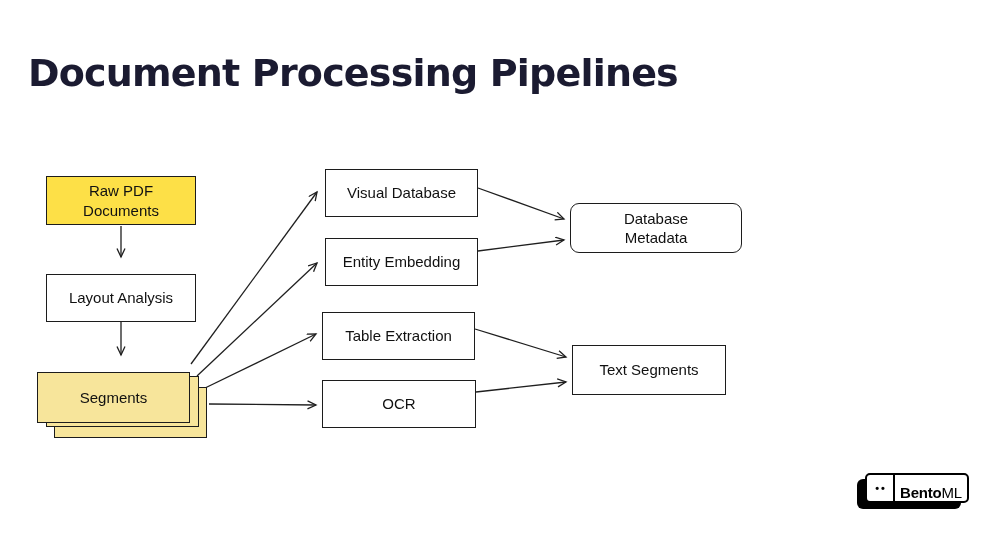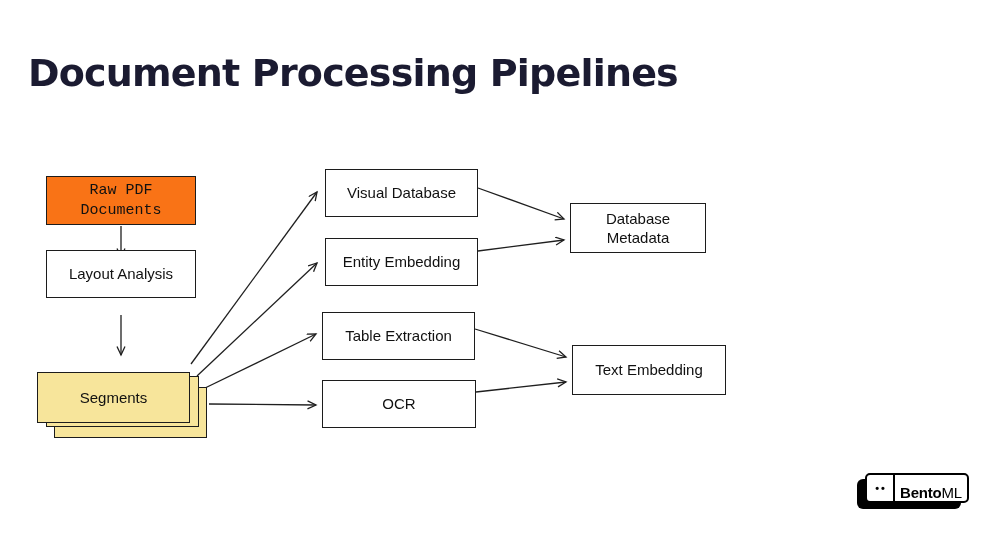"Raw PDF Documents" .node.yellow { background: #f97316 -> #fde047; font-family: Liberation Mono, monospace -> none }
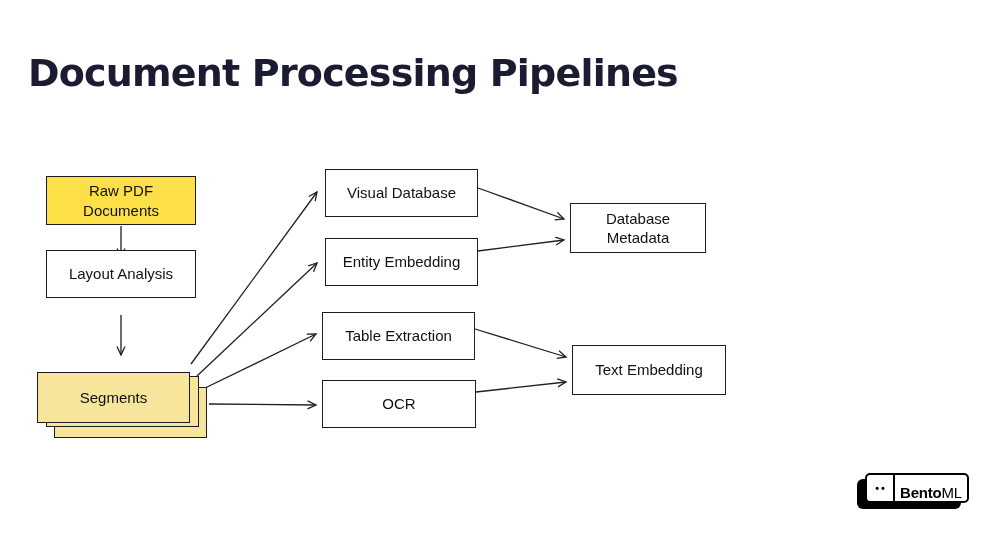"Database Metadata" div.node { border-radius: none -> 9px; width: 136px -> 172px }
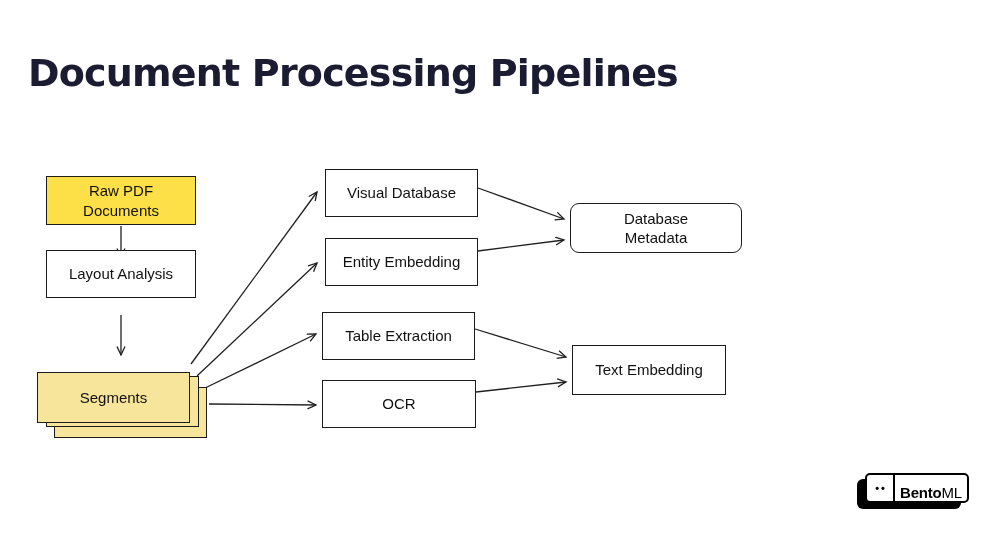"Layout Analysis" div.node { top: 250px -> 274px }
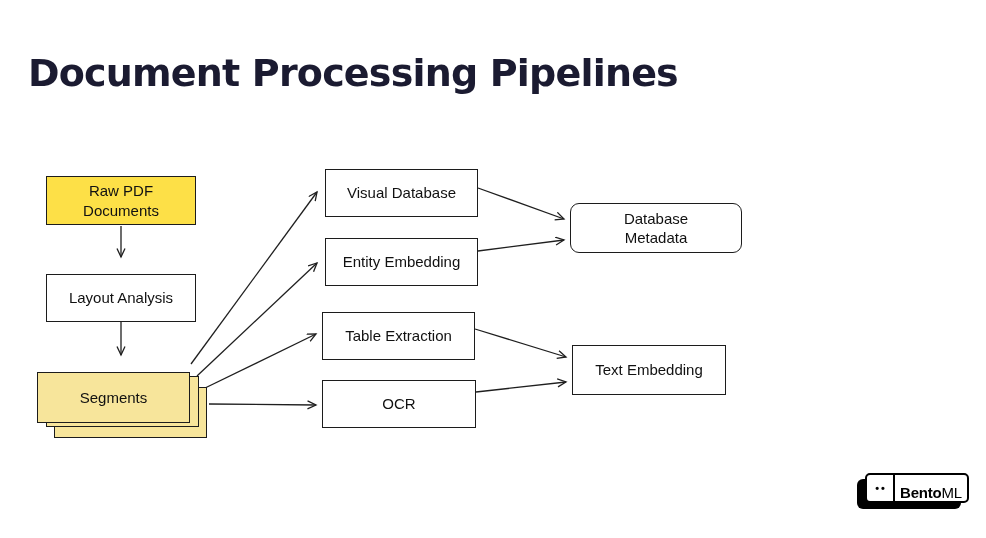"Text Embedding" div.node { text: Embedding -> Segments }
